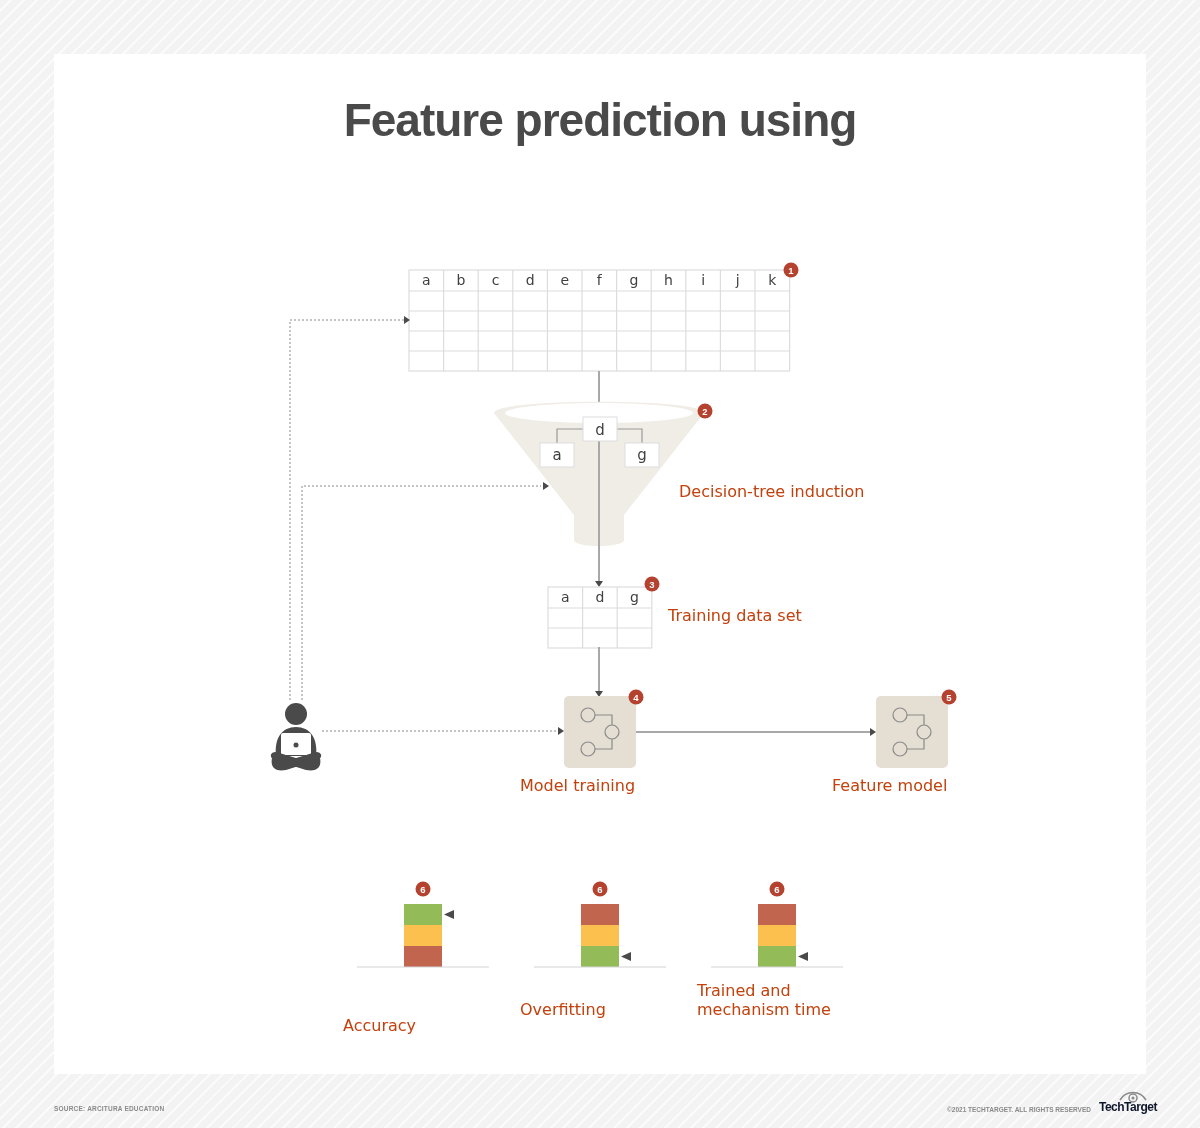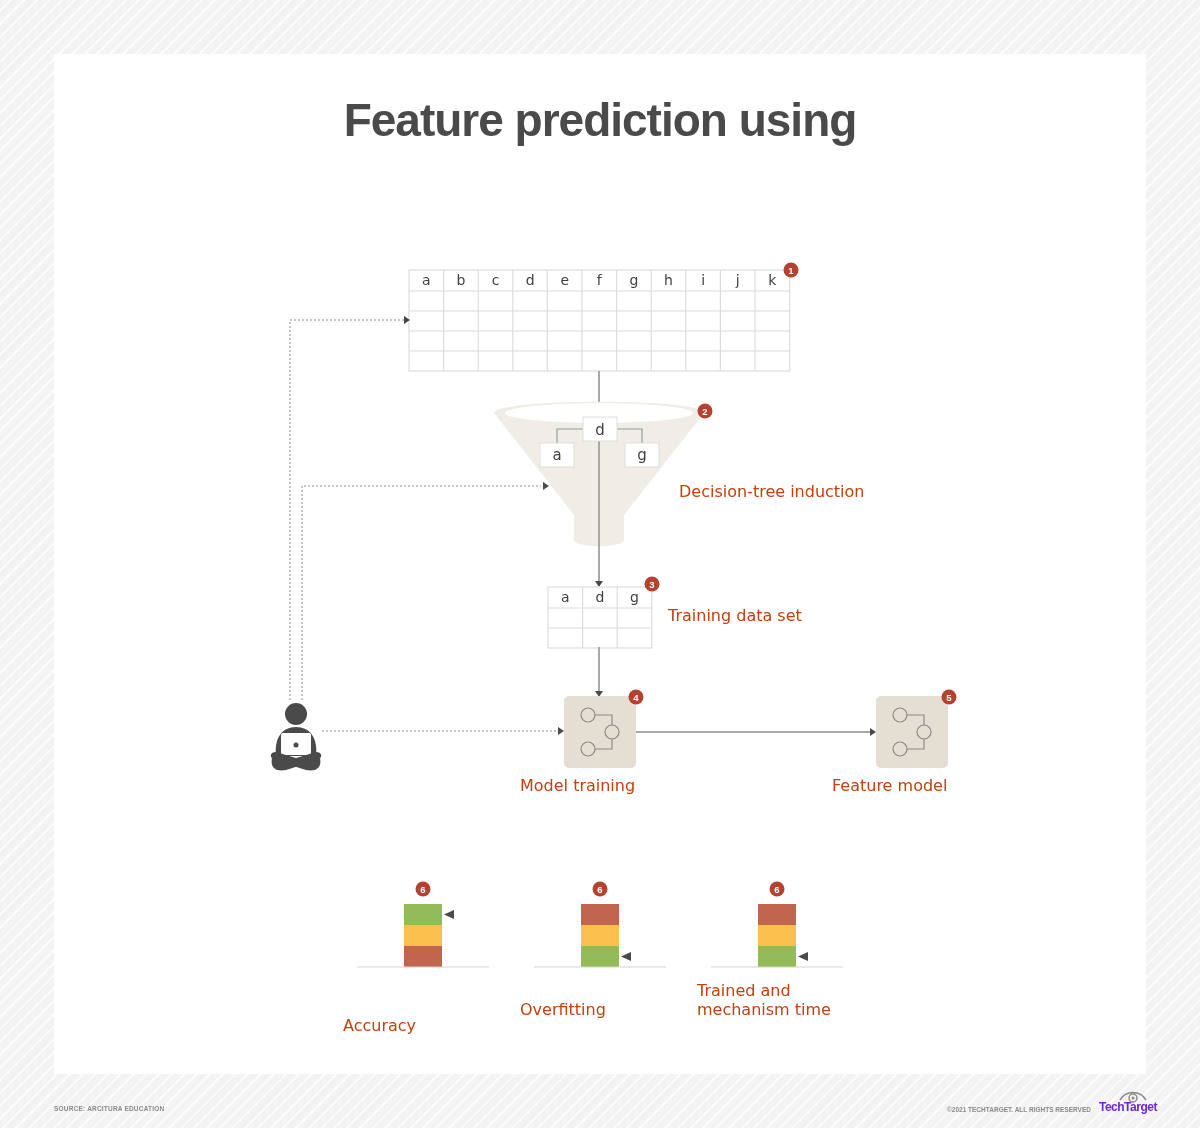"TechTarget" .logo { color: #6d28d9 -> #0f172a }
